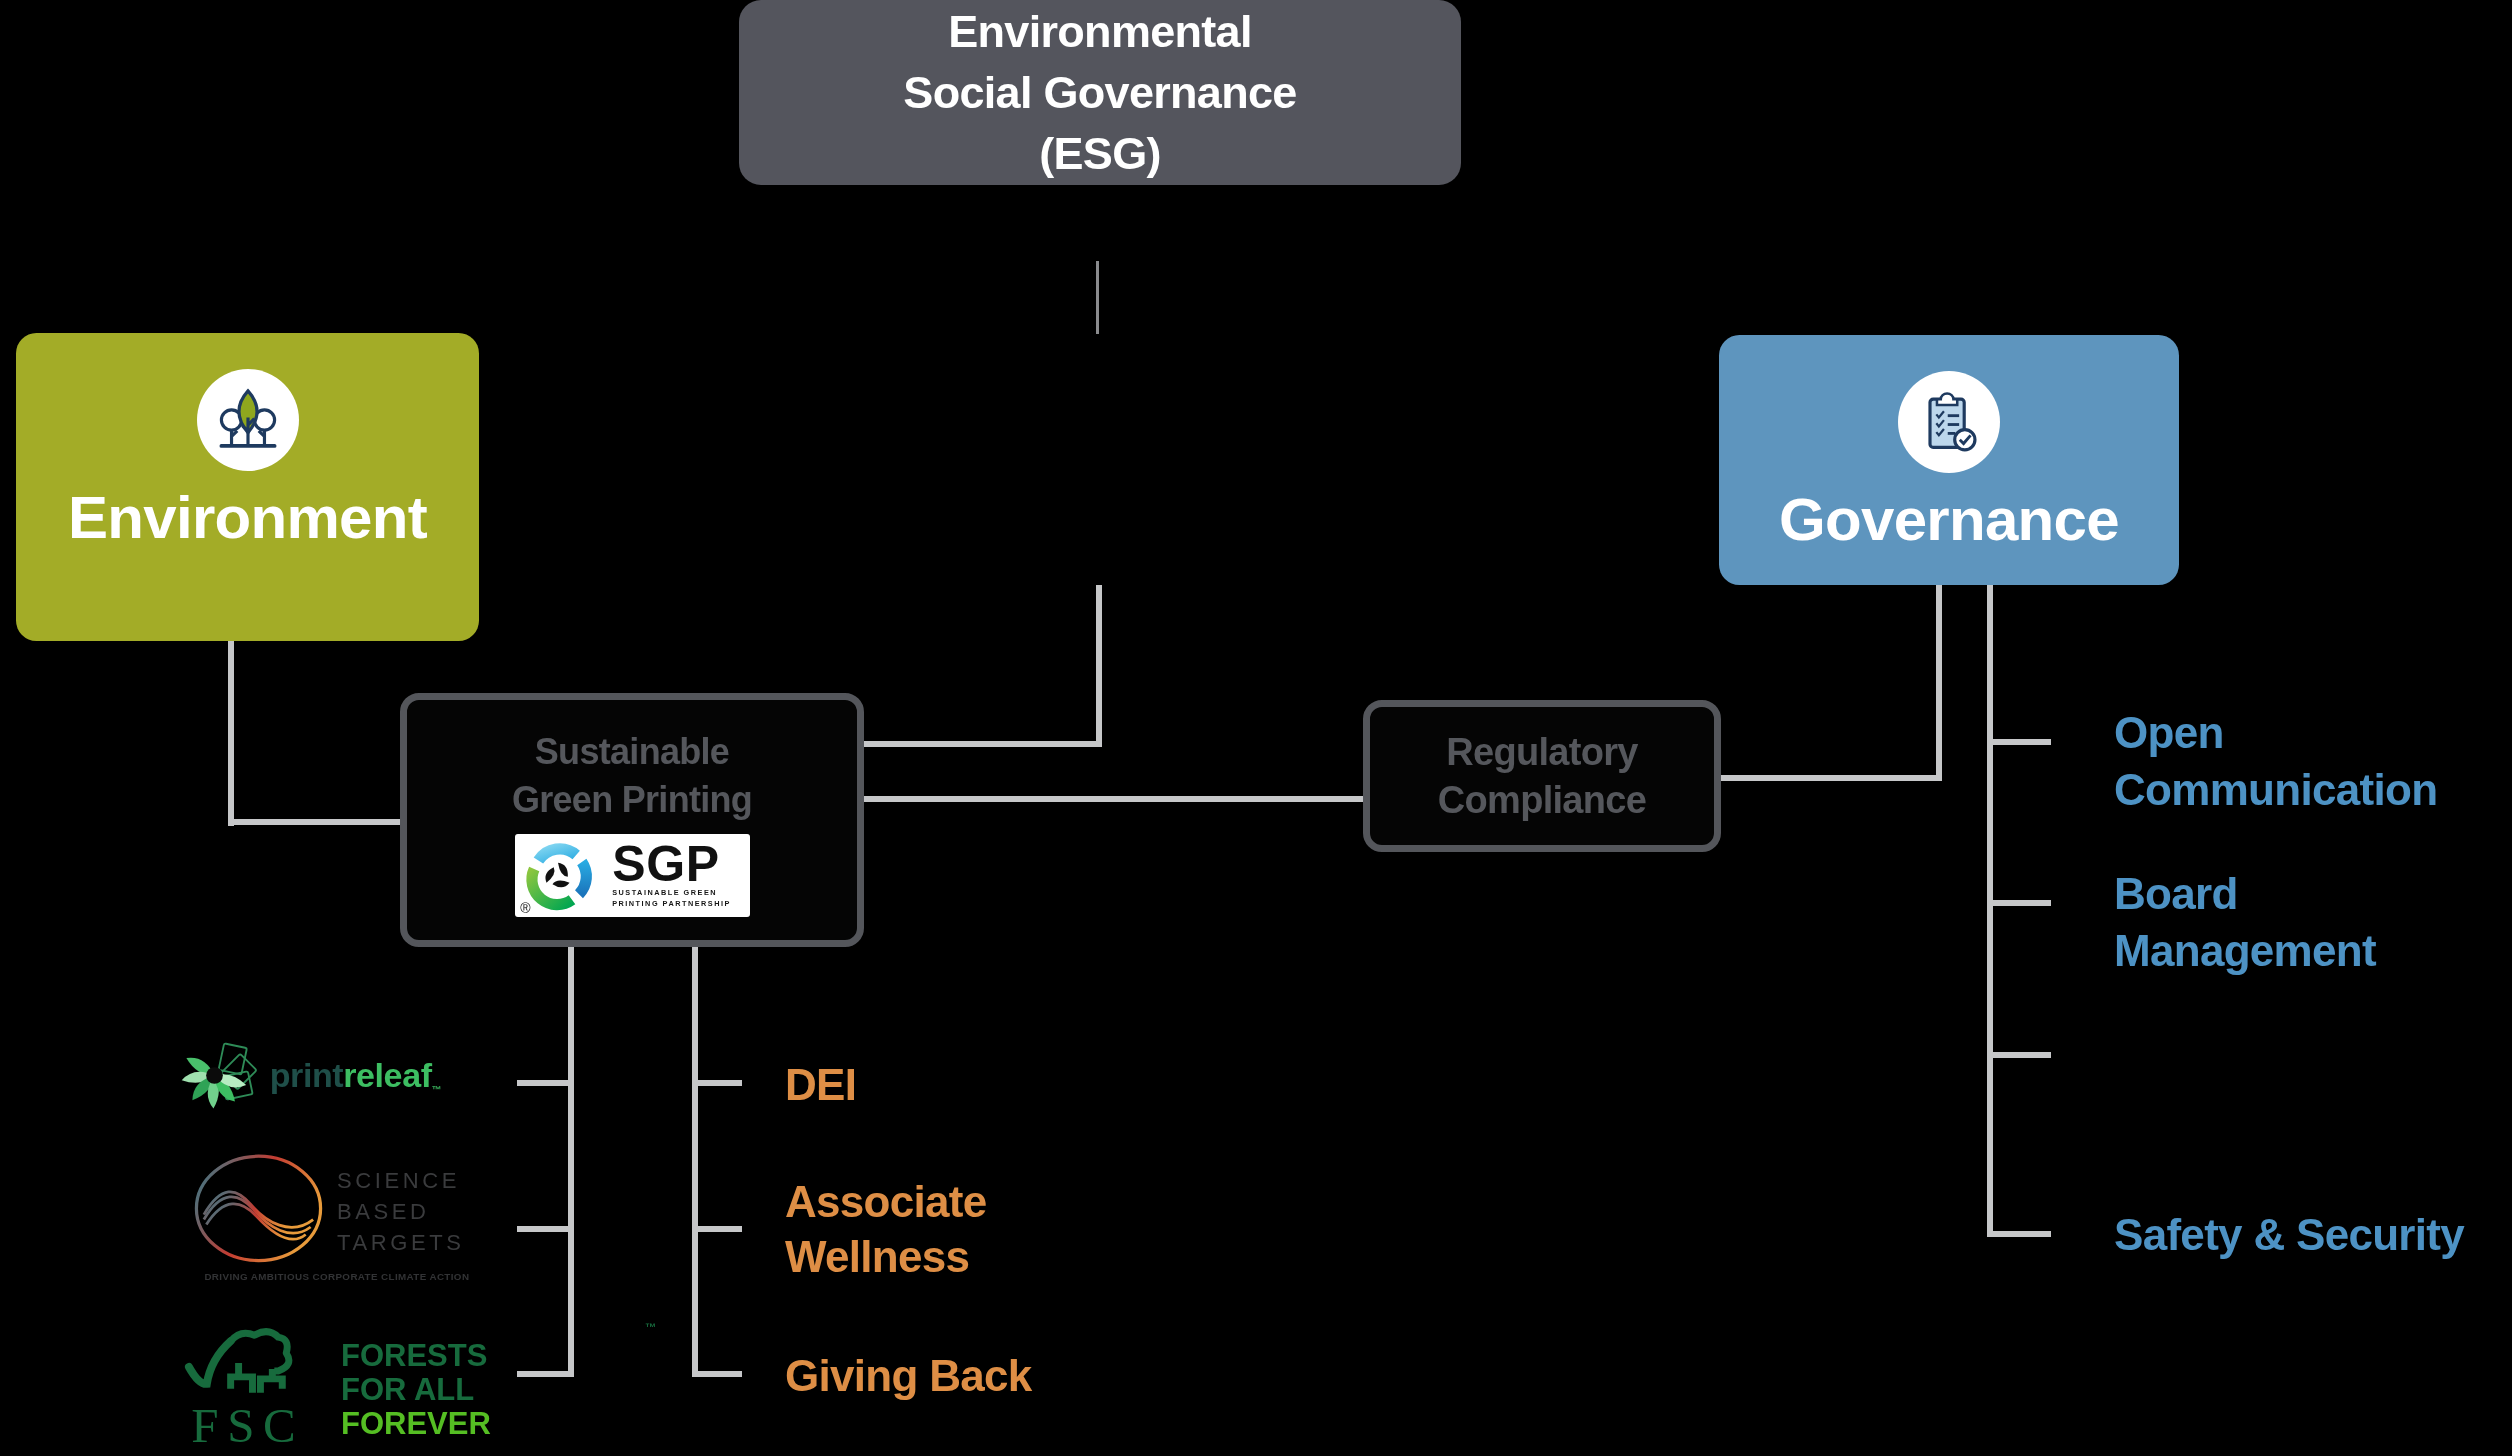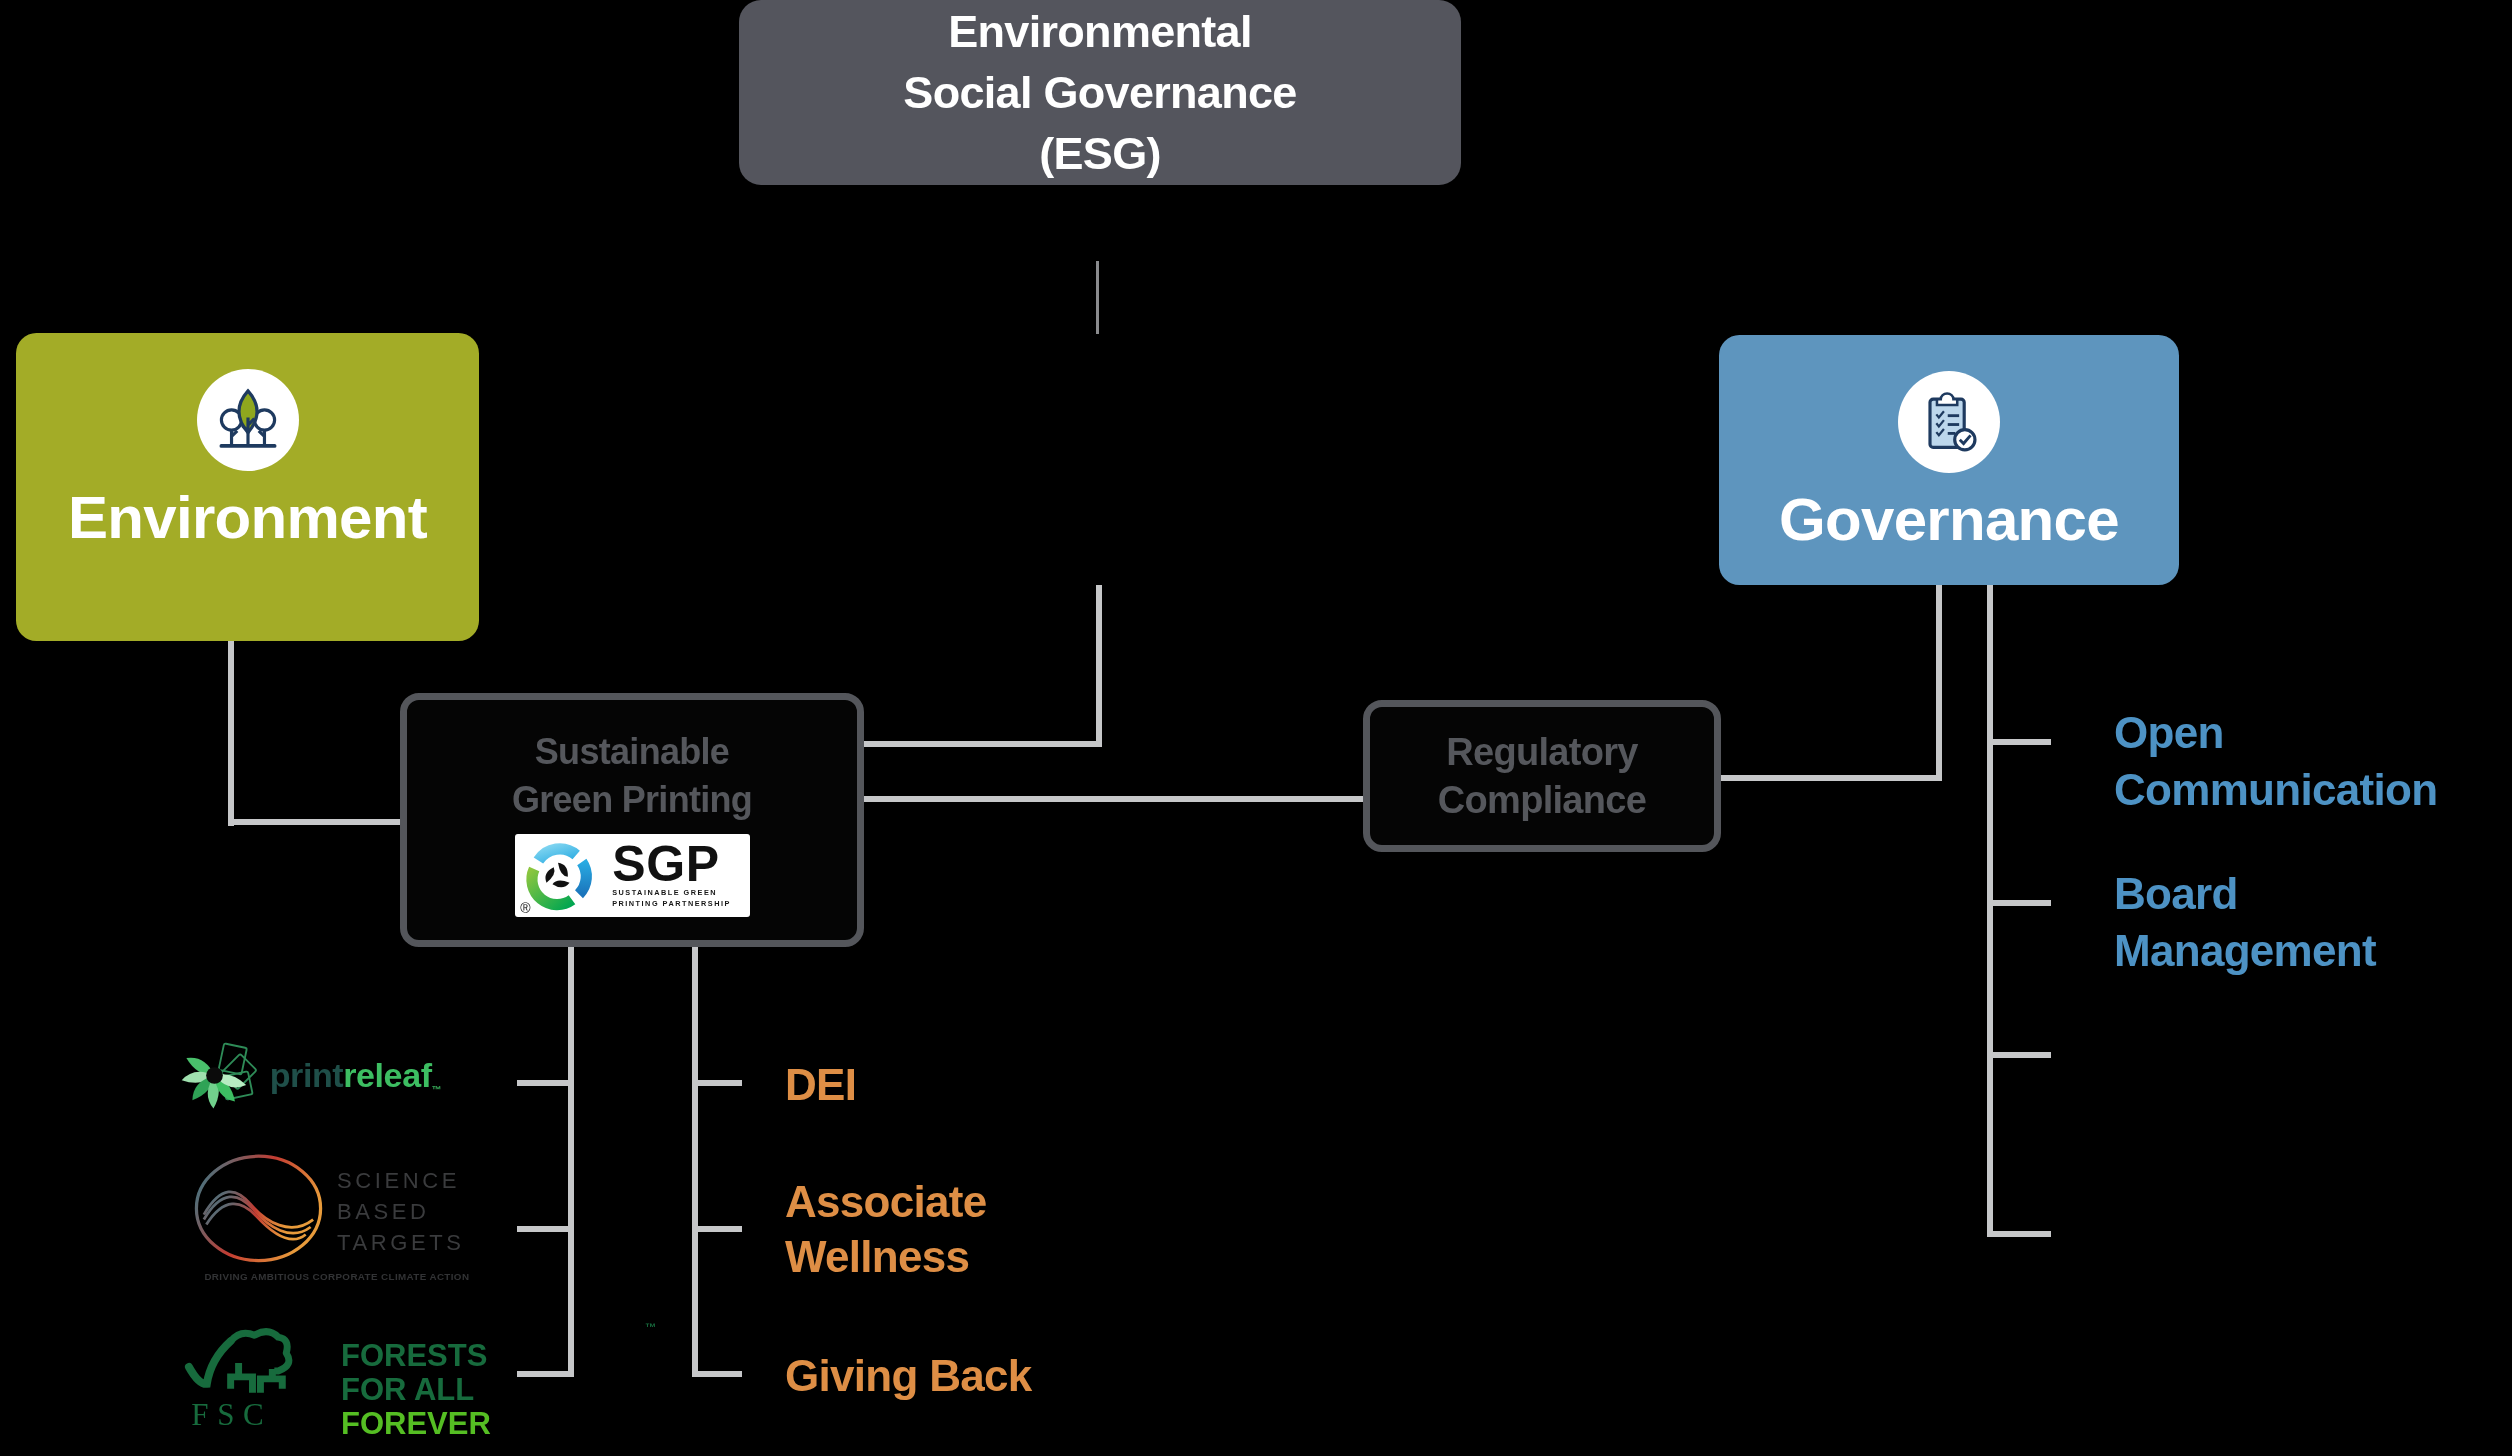"Safety & Security" div.item-blue { html: none -> <div> <div>Safety &amp; Security</div> </div> }
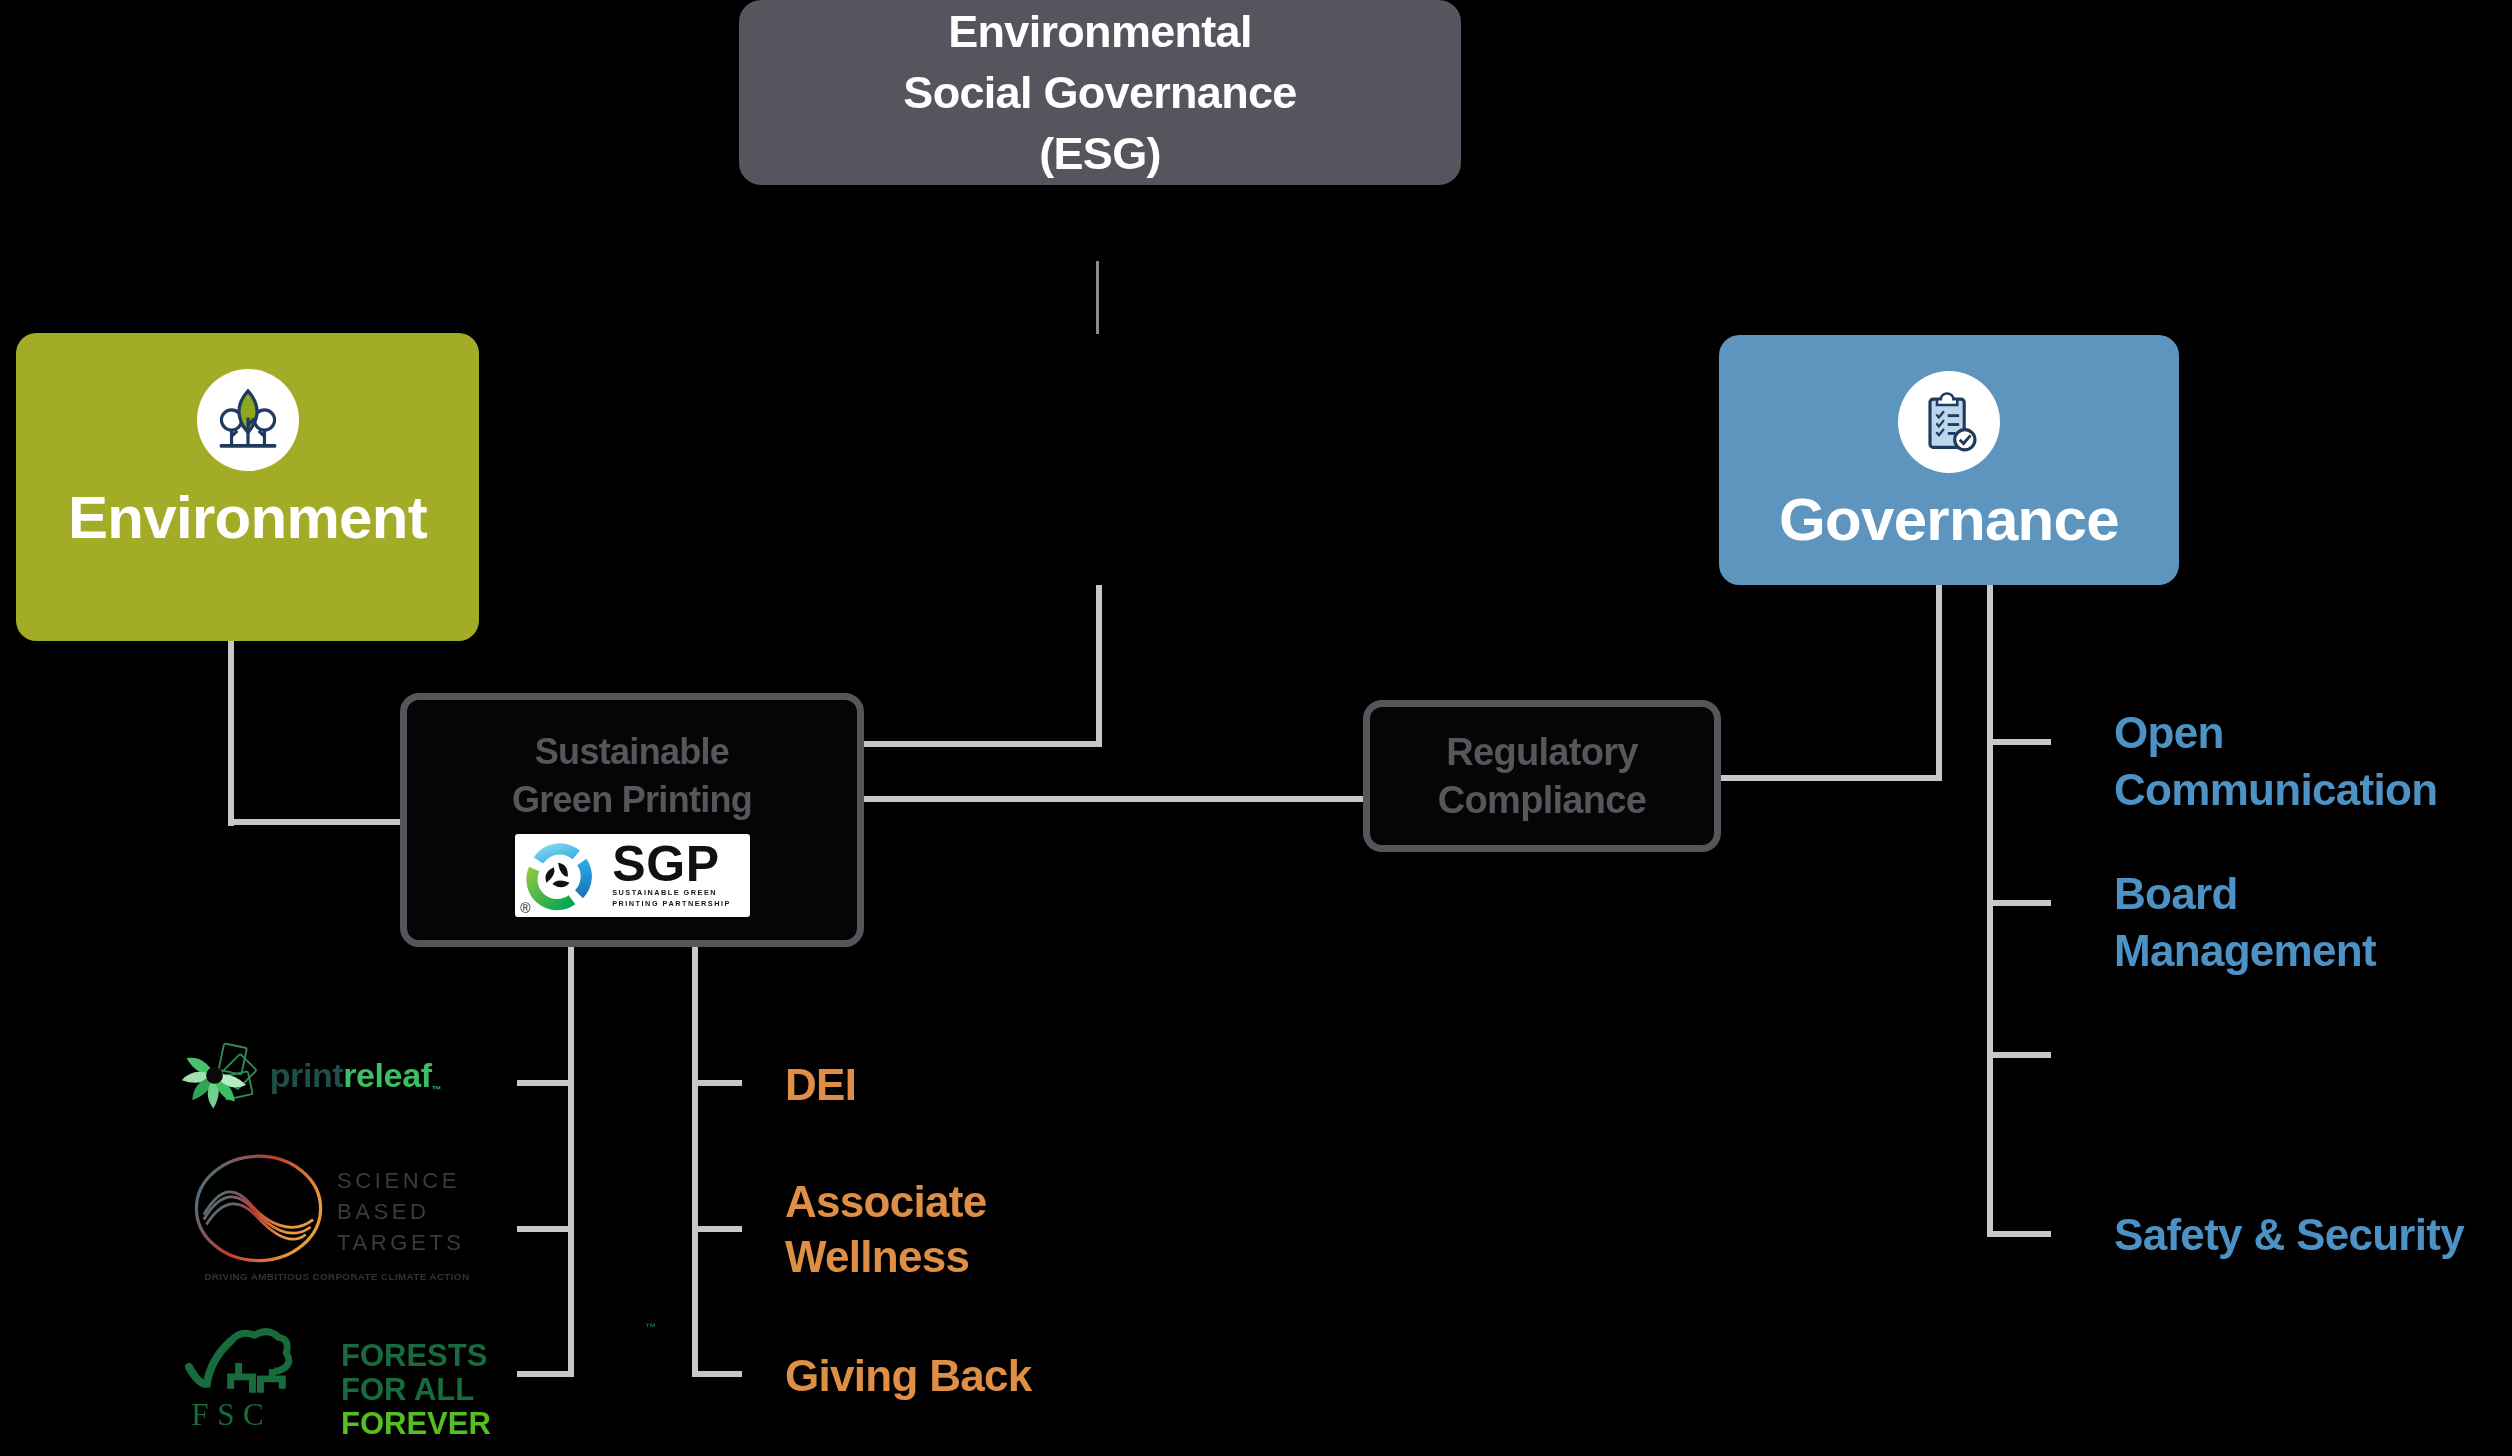"FSC" .fsc-acronym { font-size: 31px -> 49px }
